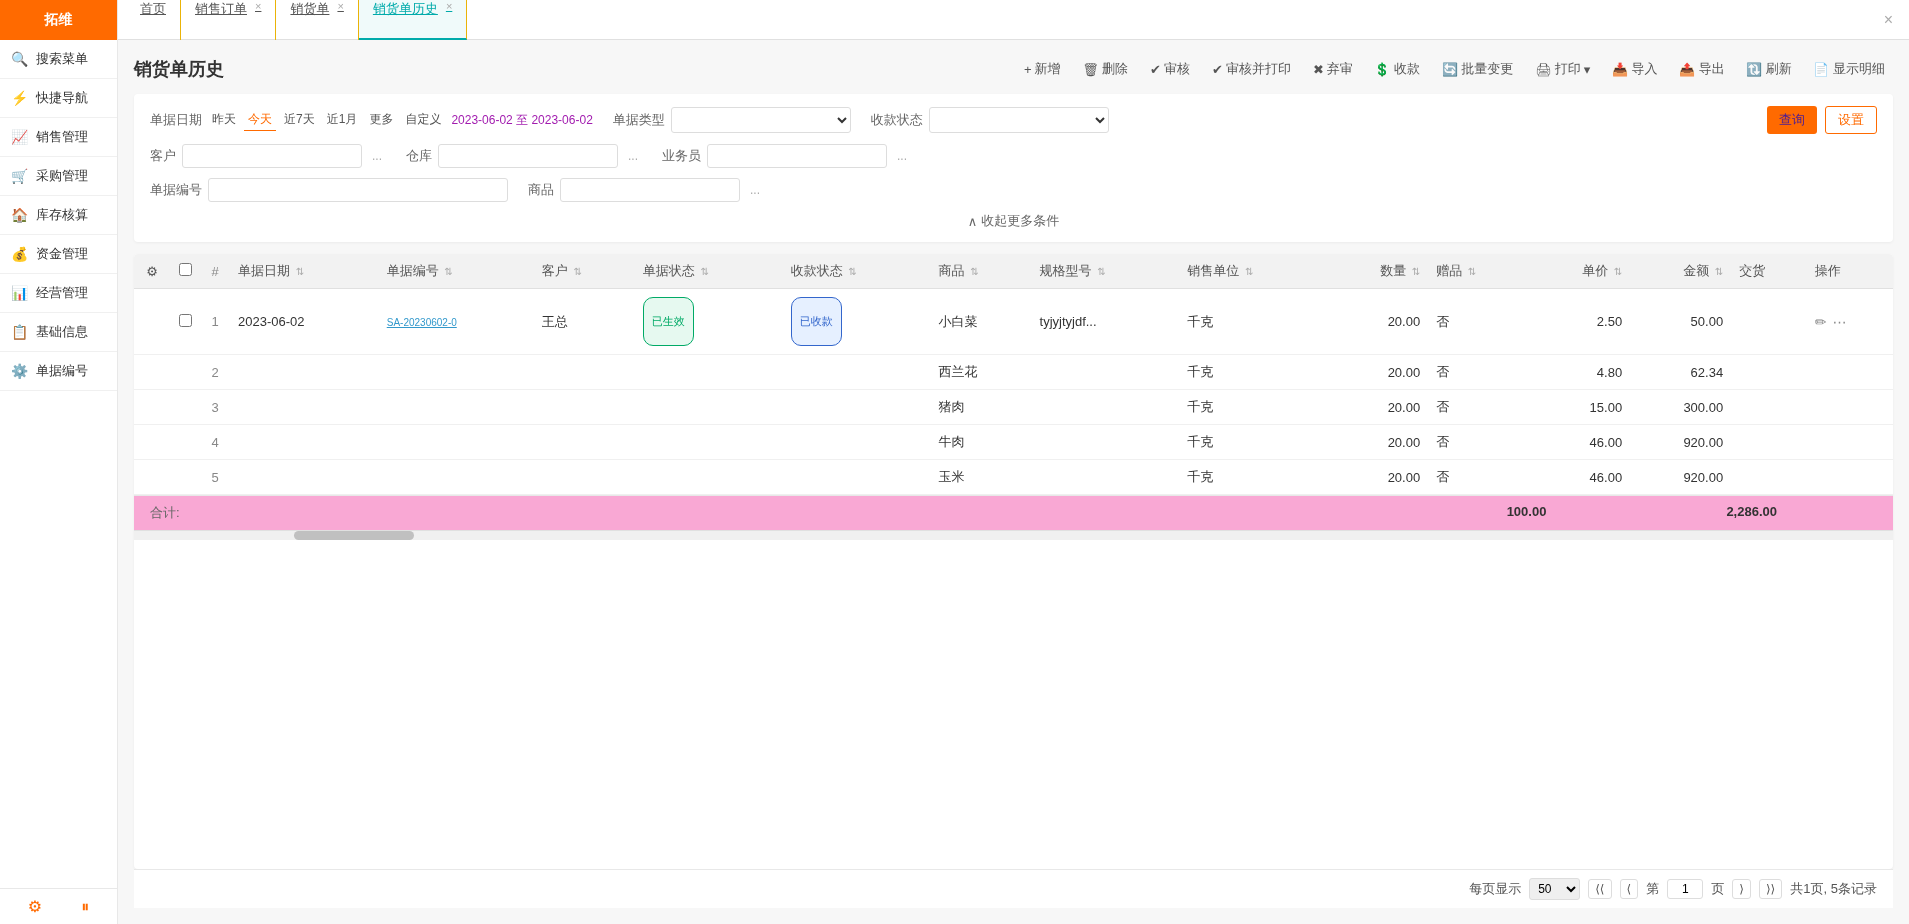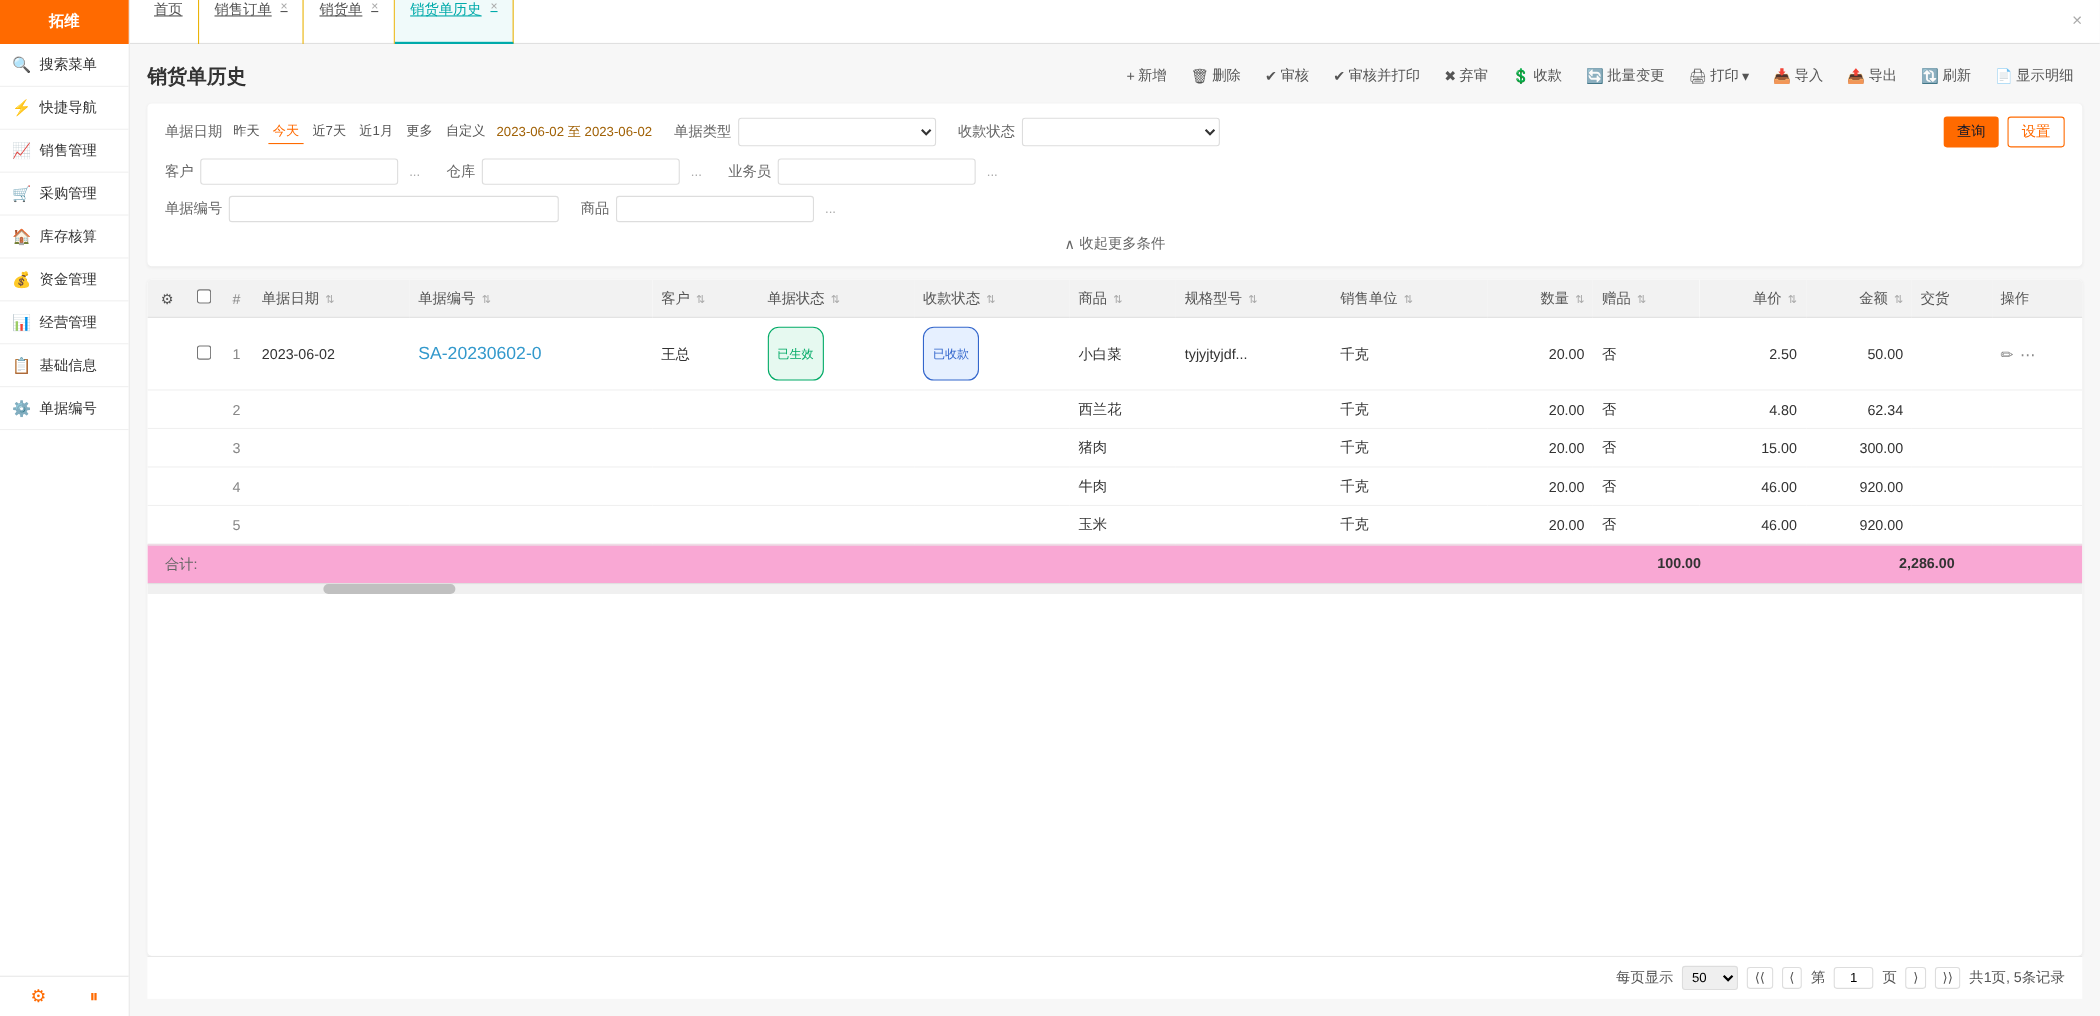"2023-06-02 至 2023-06-02" span { color: #a16207 -> #a21caf }
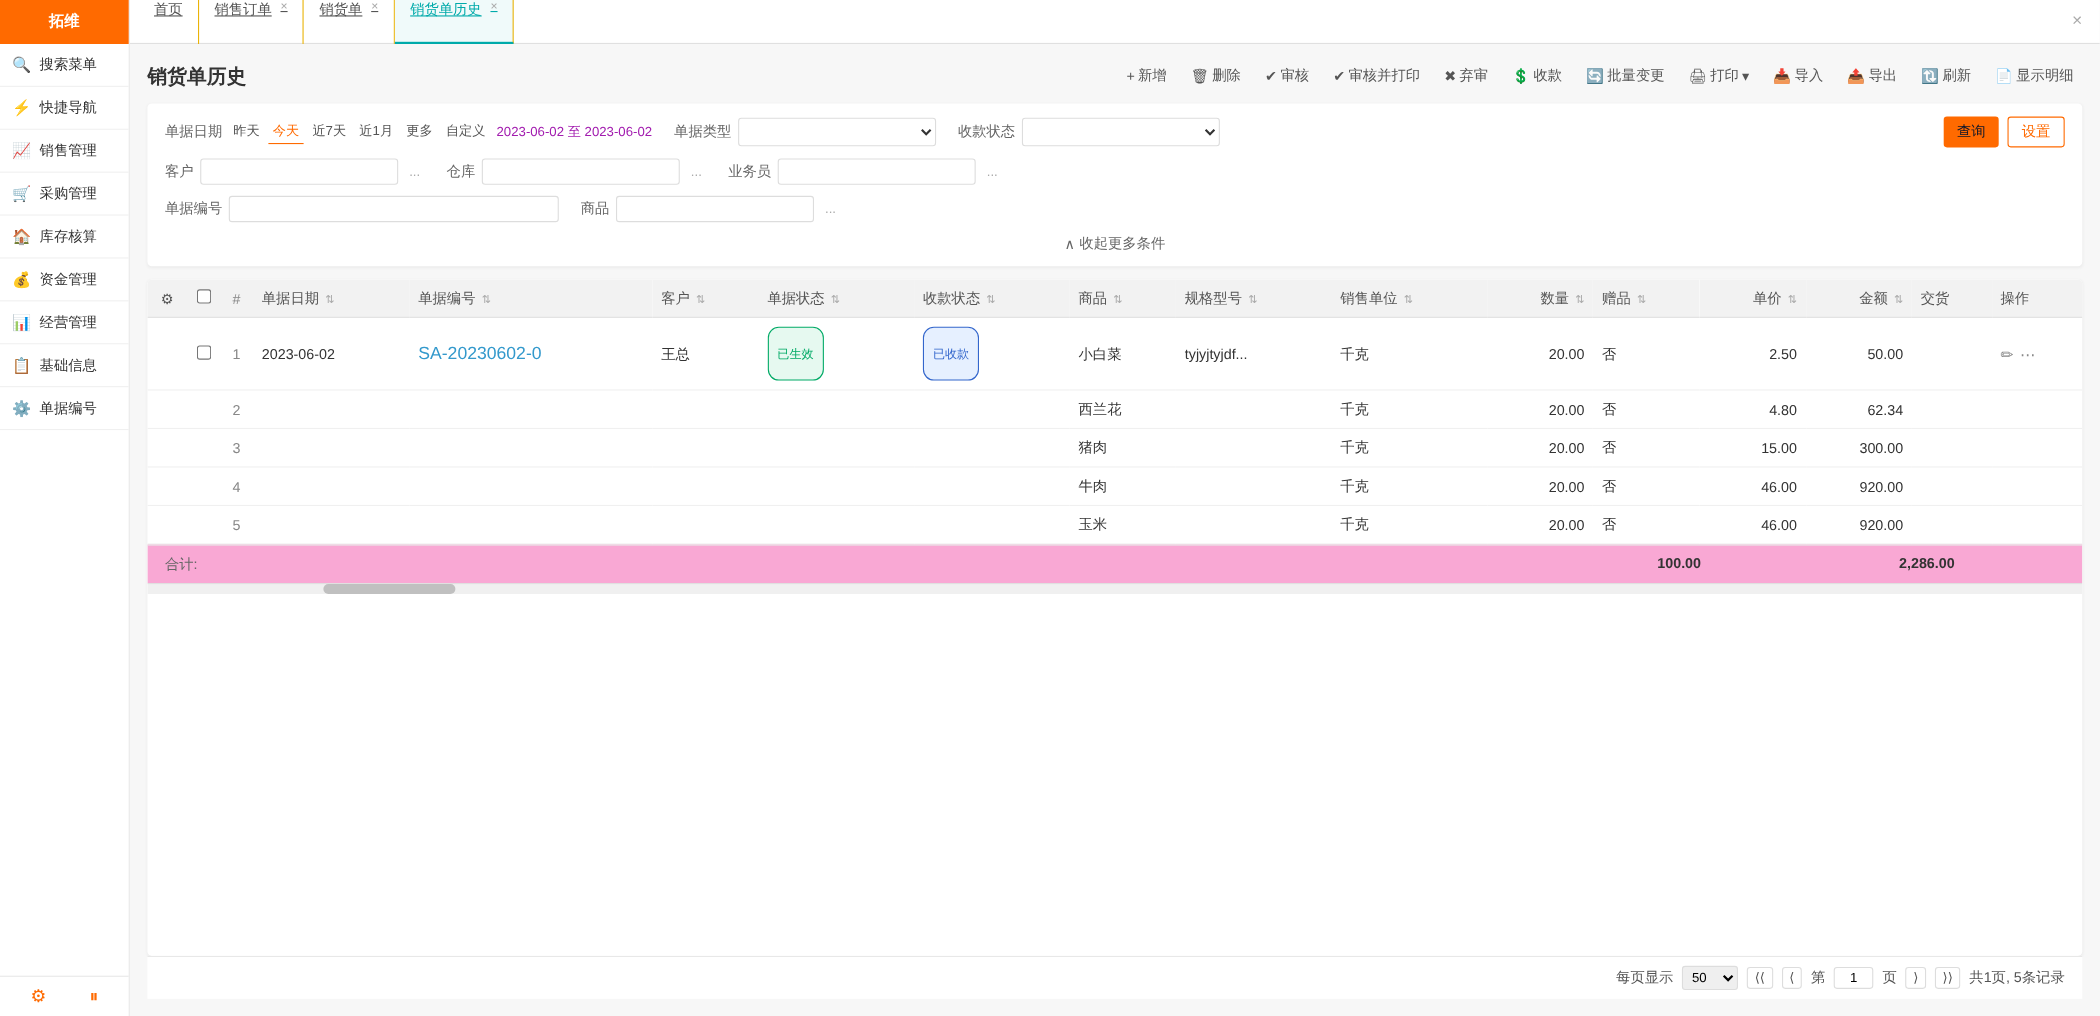"查询" .btn-primary { color: #0f172a -> #4c1d95 }
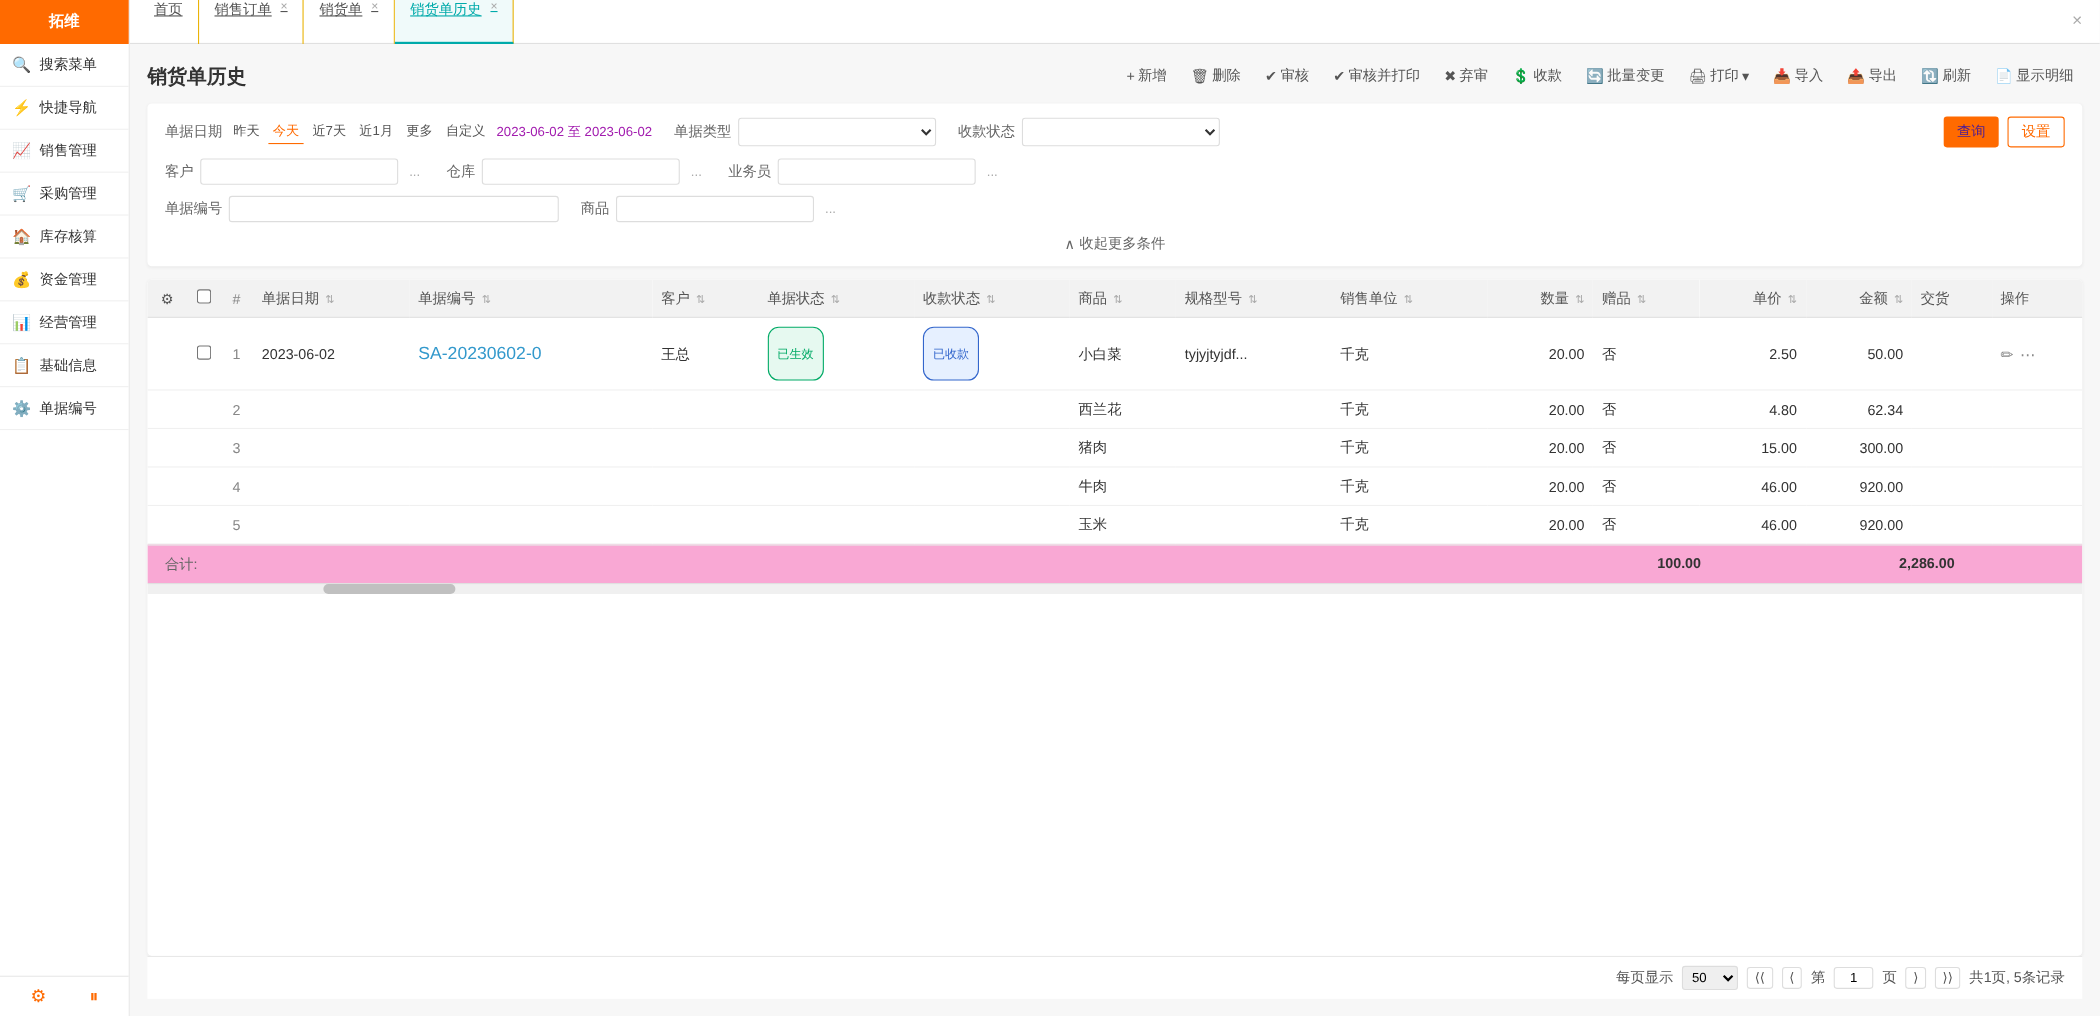"SA-20230602-0" .link-text { font-size: 16px -> 10px; text-decoration: none -> underline }
